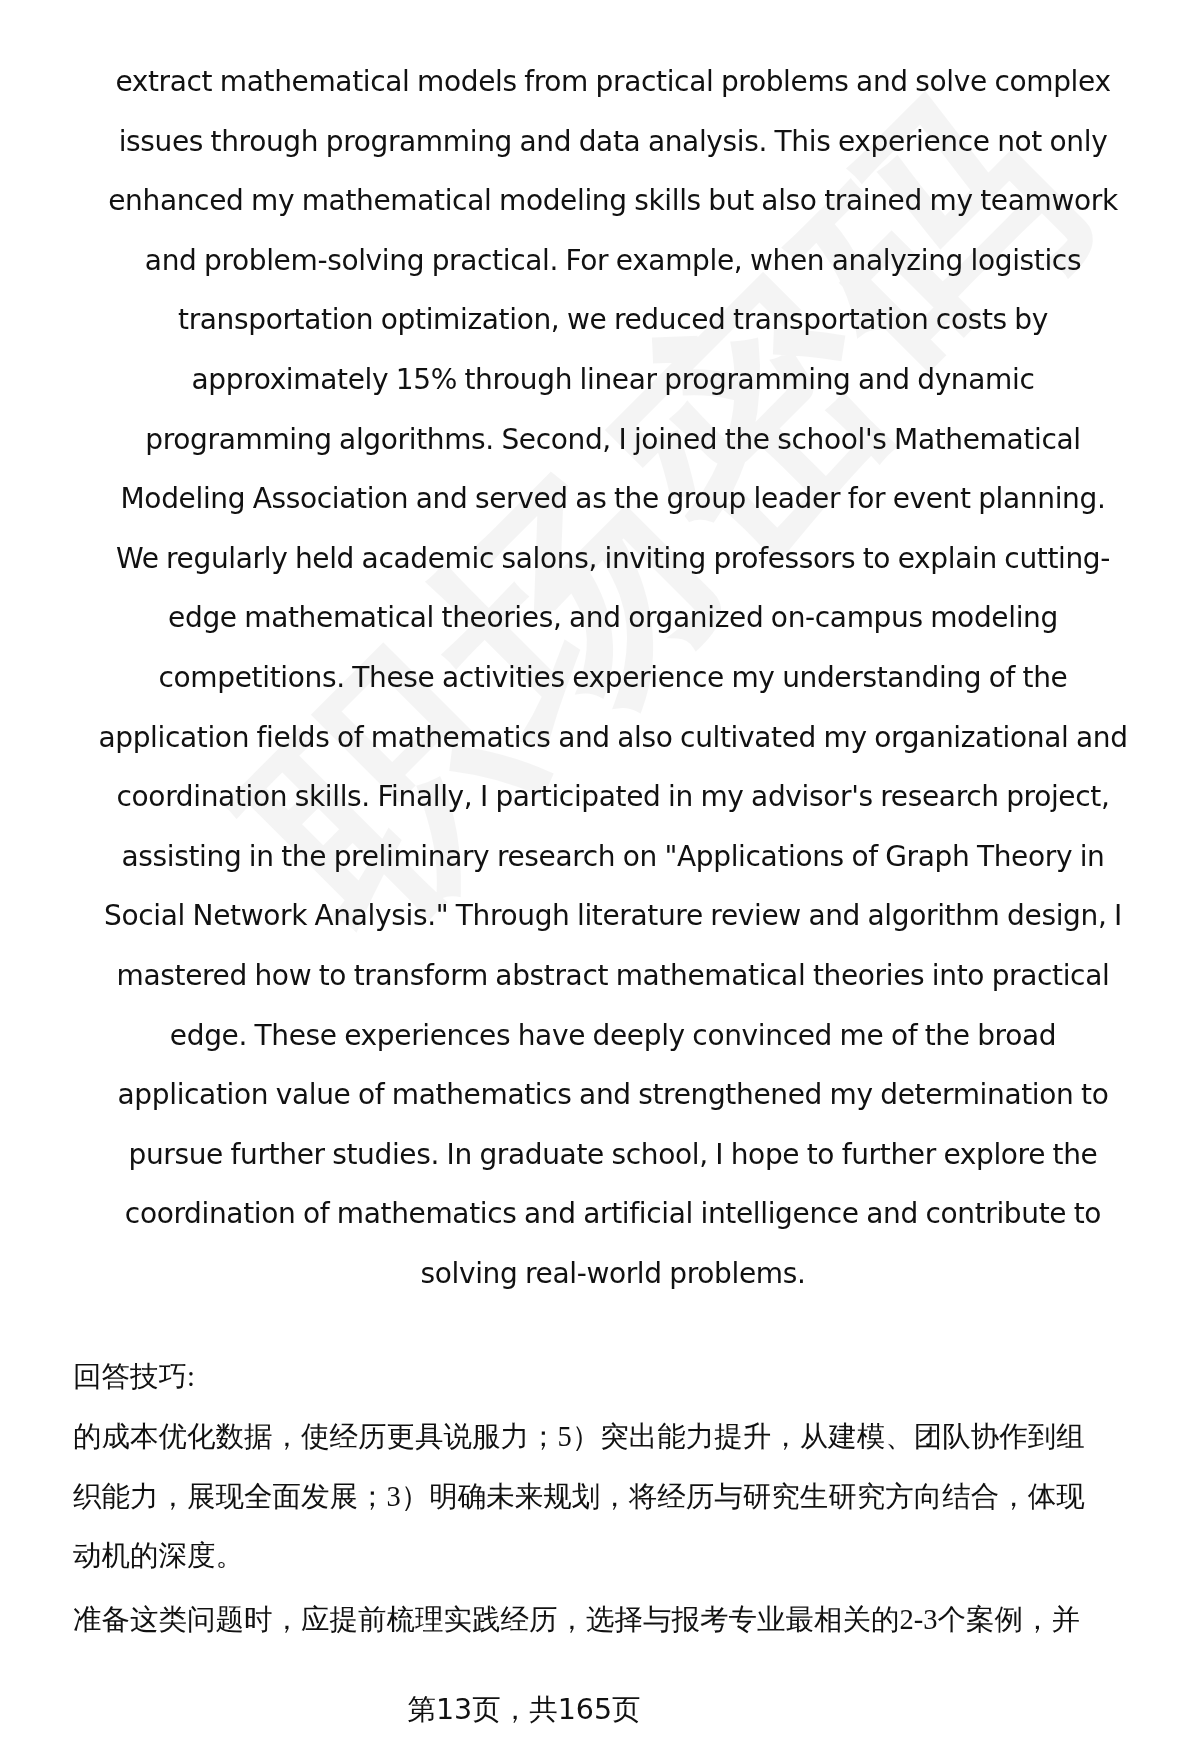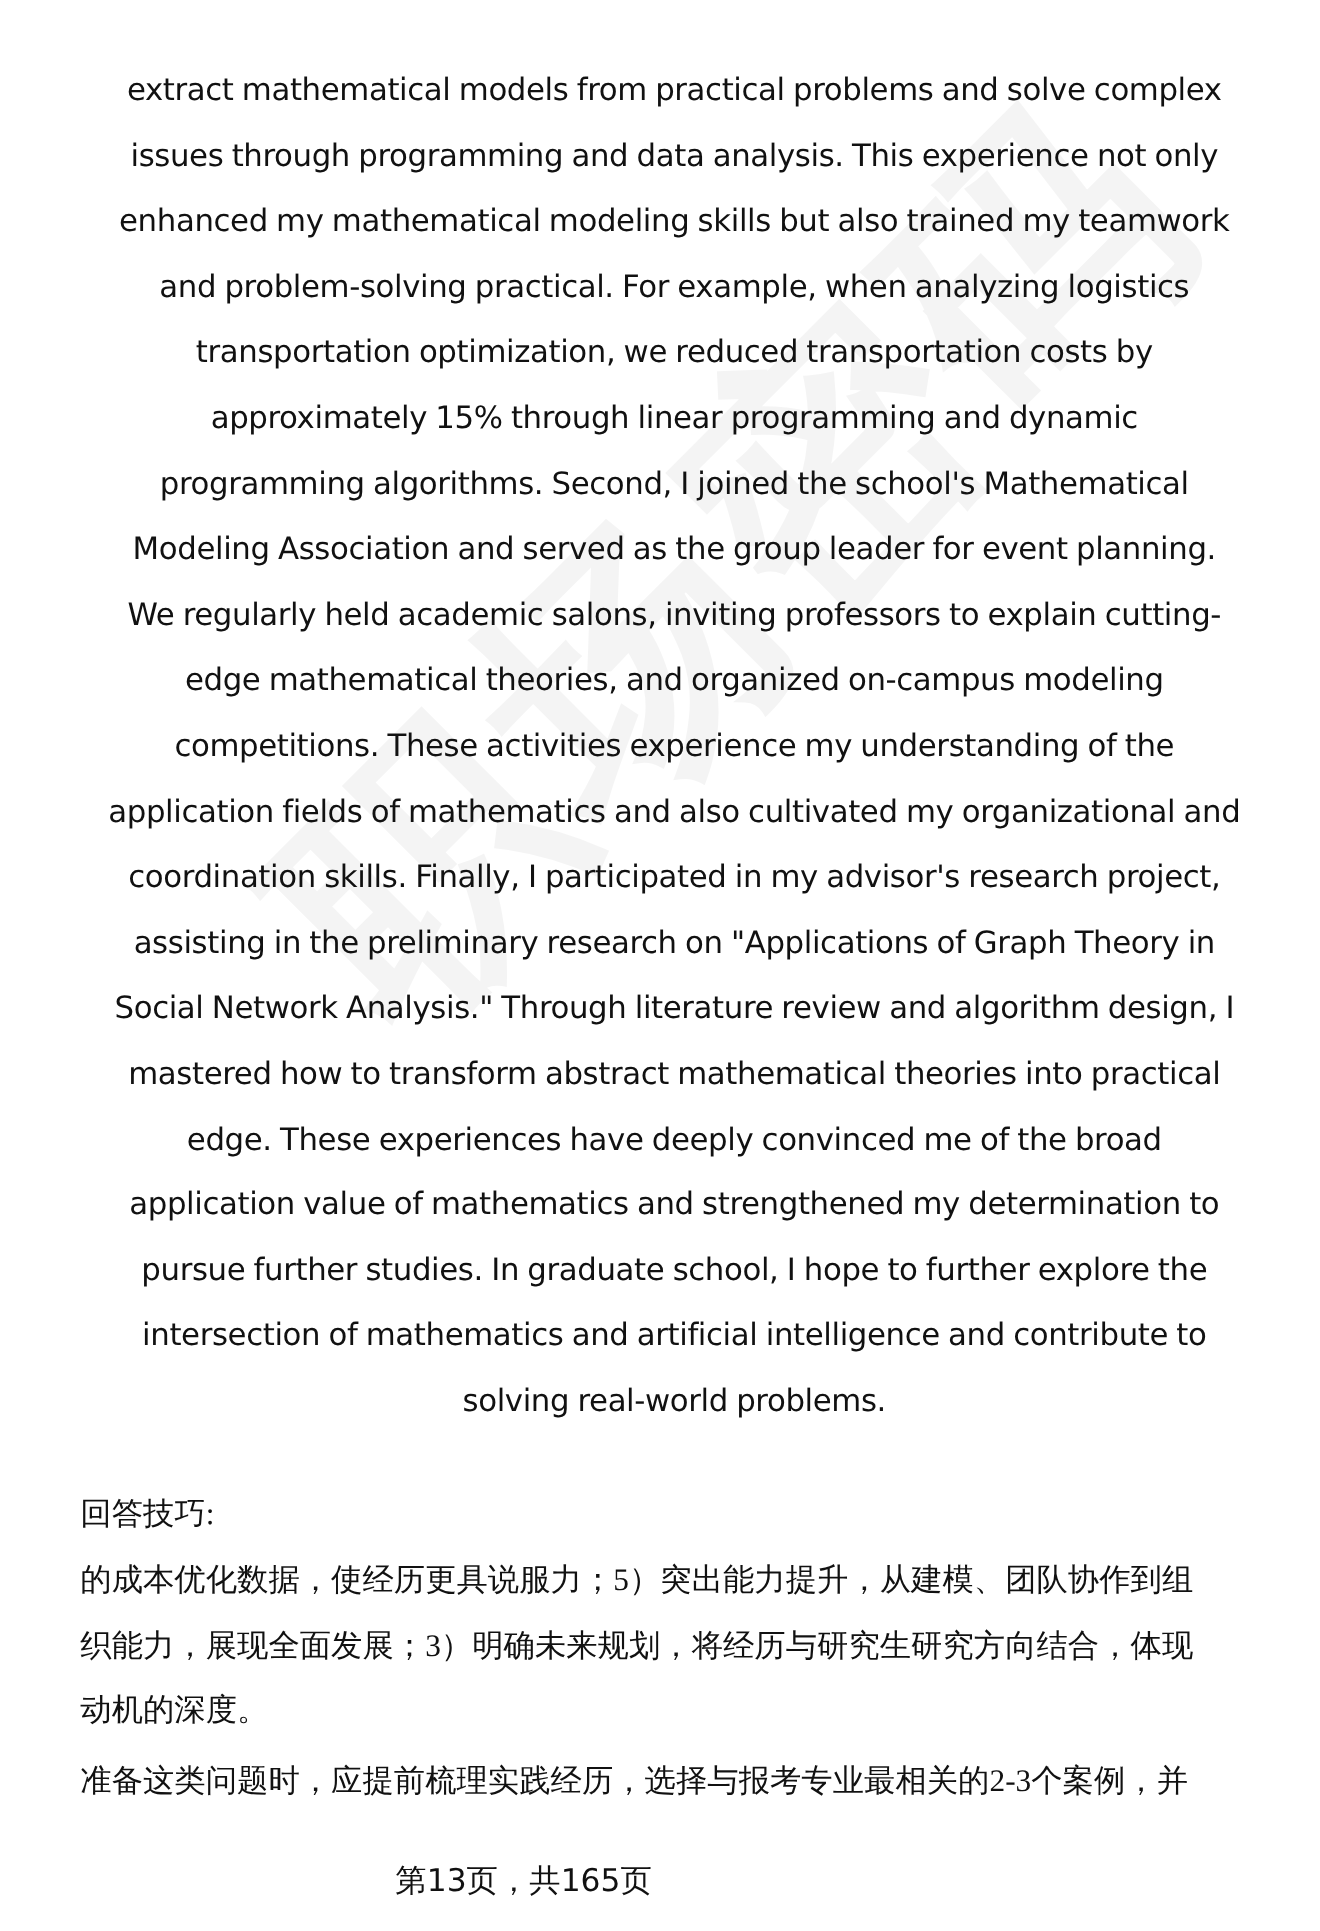"intersection of mathematics and" div.en-line { text: intersection -> coordination }
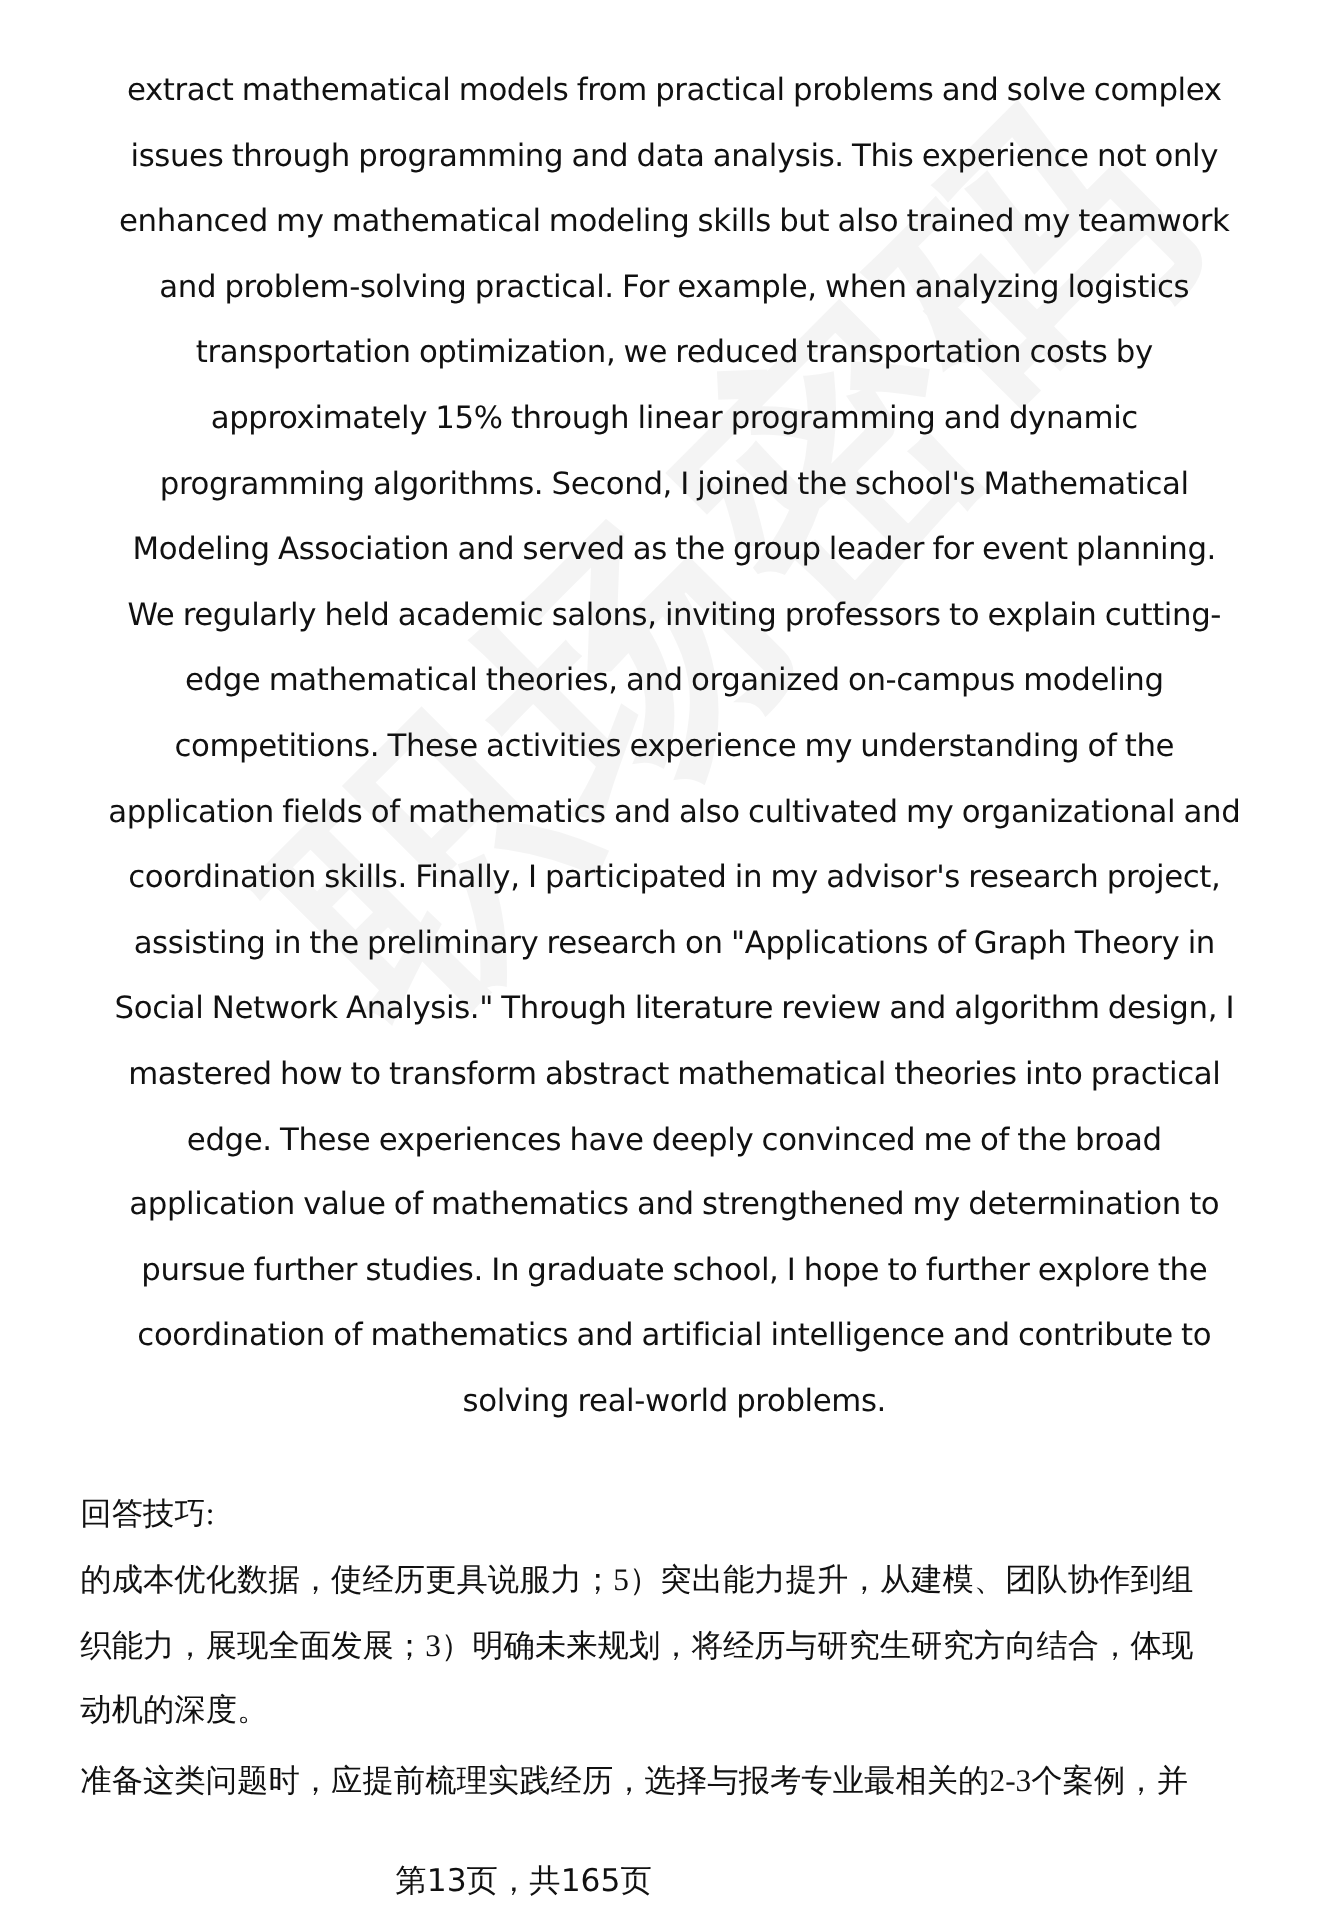"第13页，共165页" .footer { padding-left: none -> 48px }
